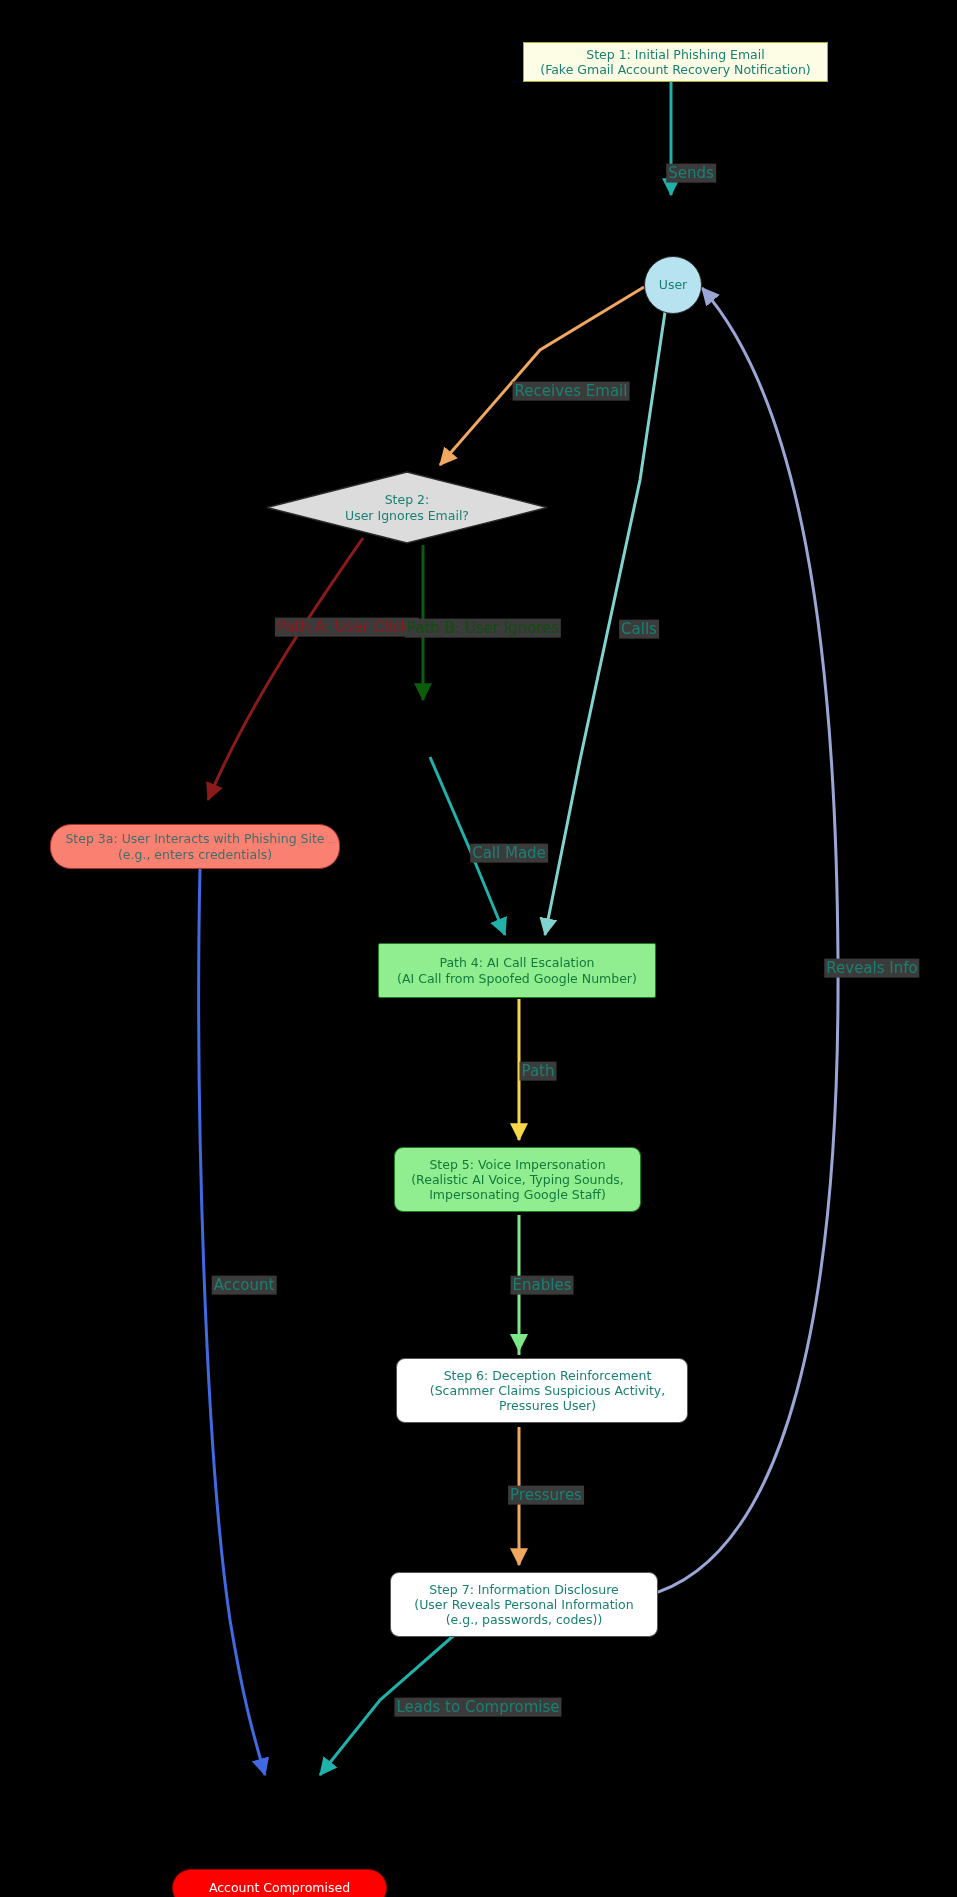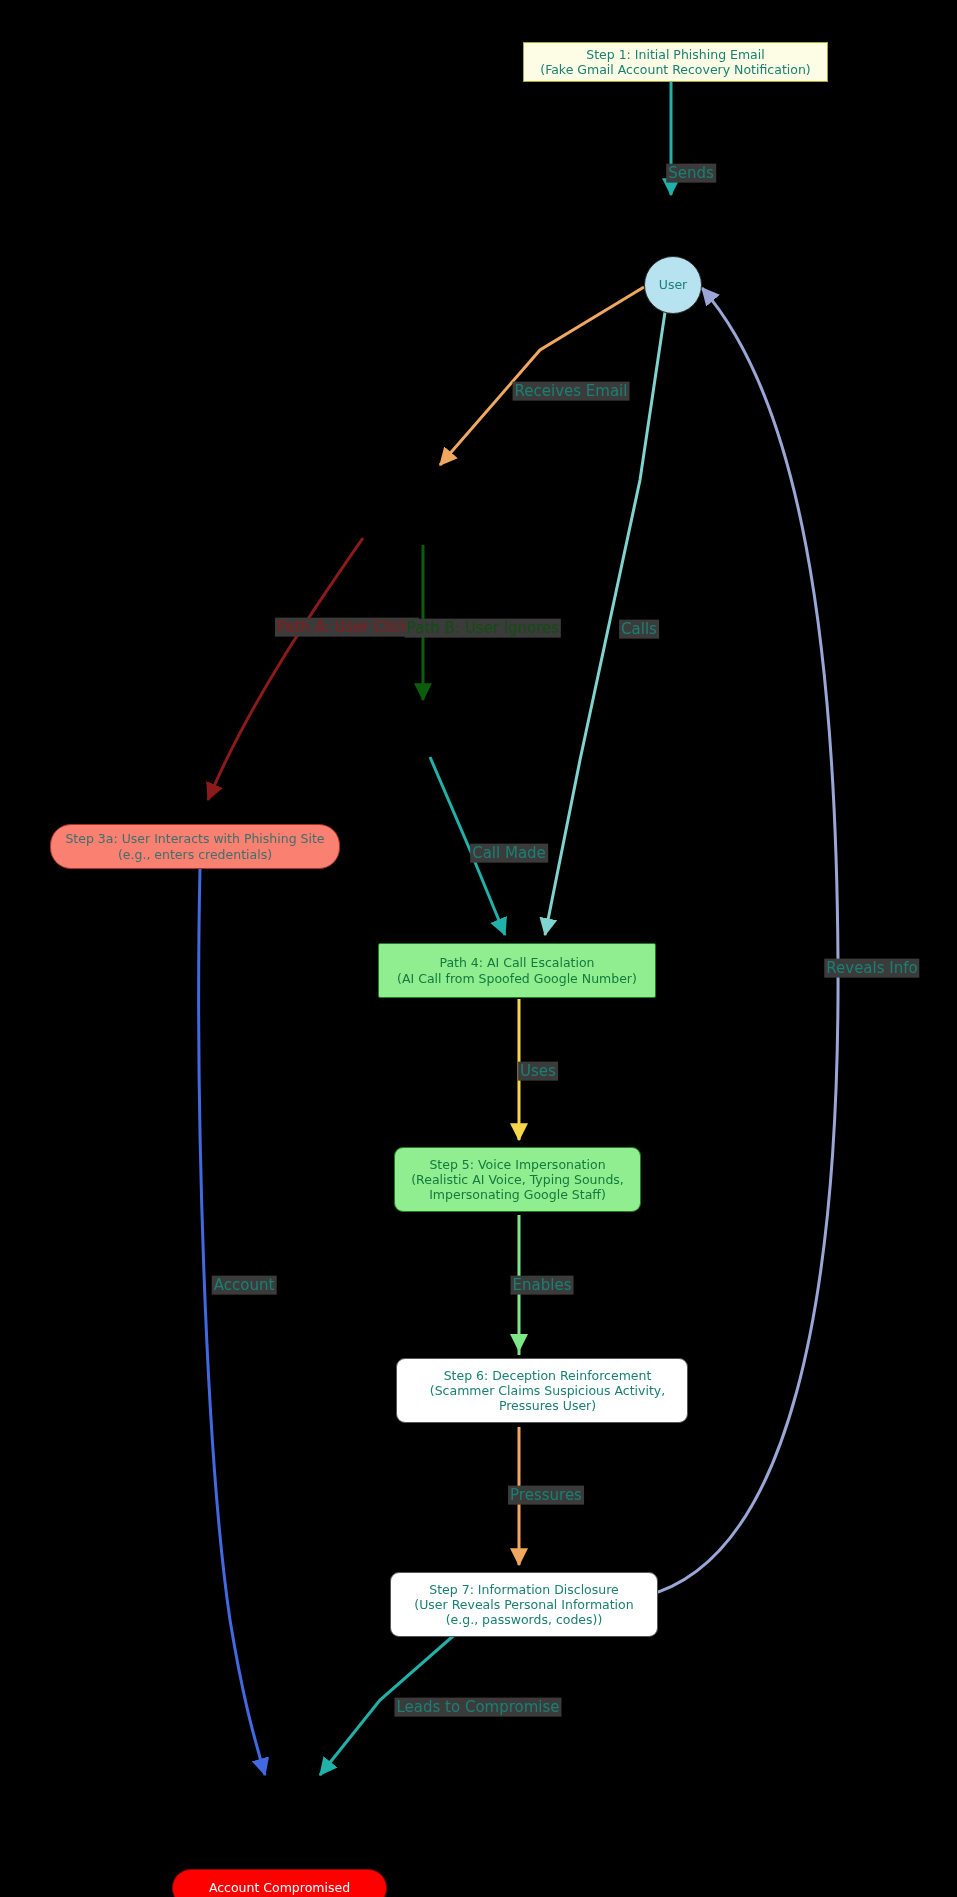"Step 2:" div.n-decision-wrap { html: none -> <div> <svg> <polygon></polygon> </svg> <div>Step 2: User Ignores Email?</div> </div> }
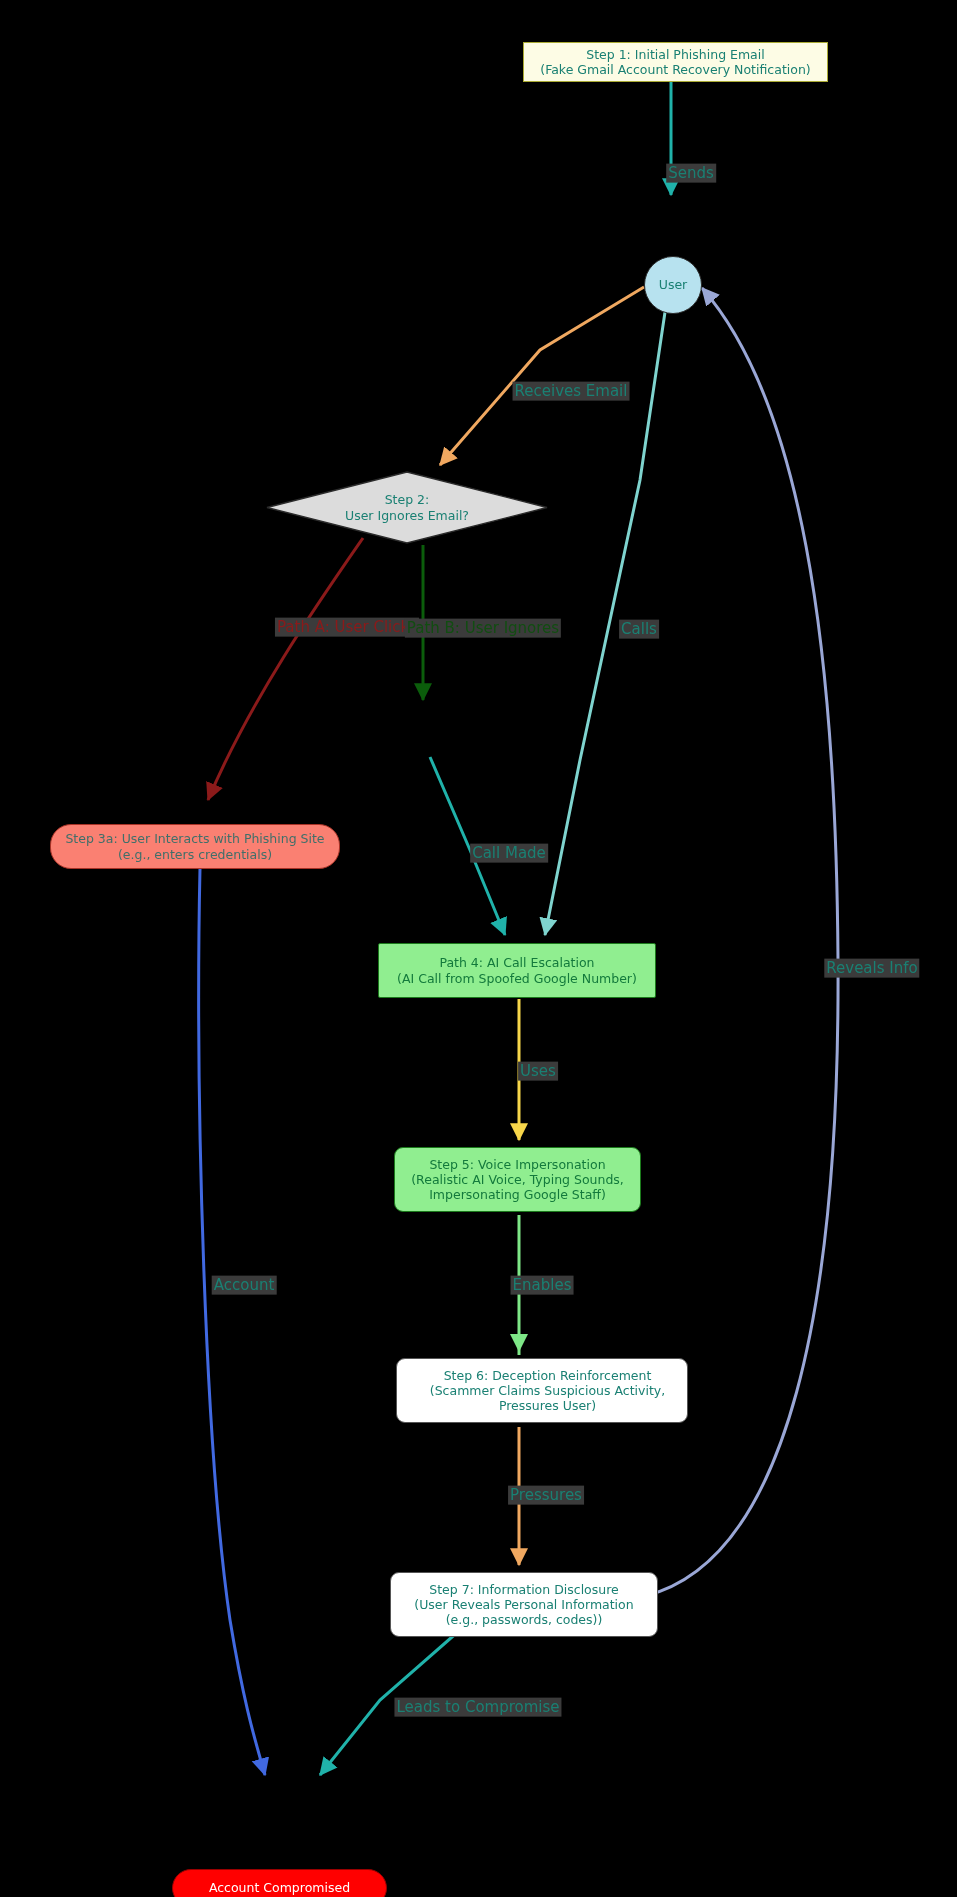"Uses" div.edge-label { text: Uses -> Path }
